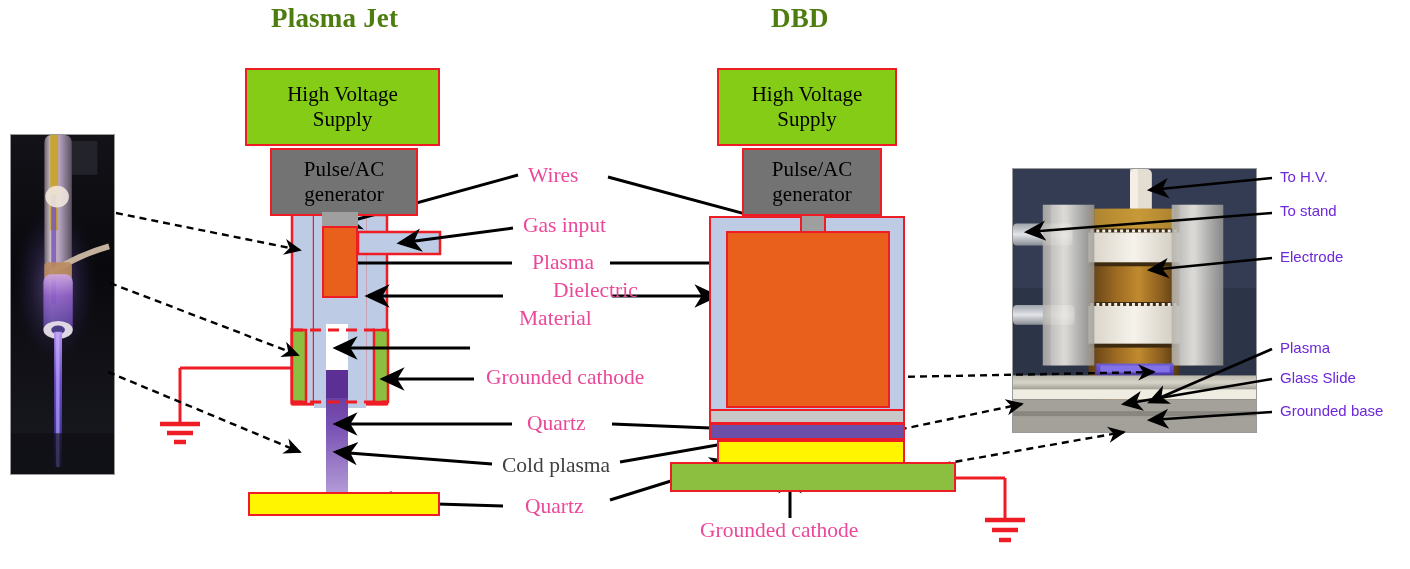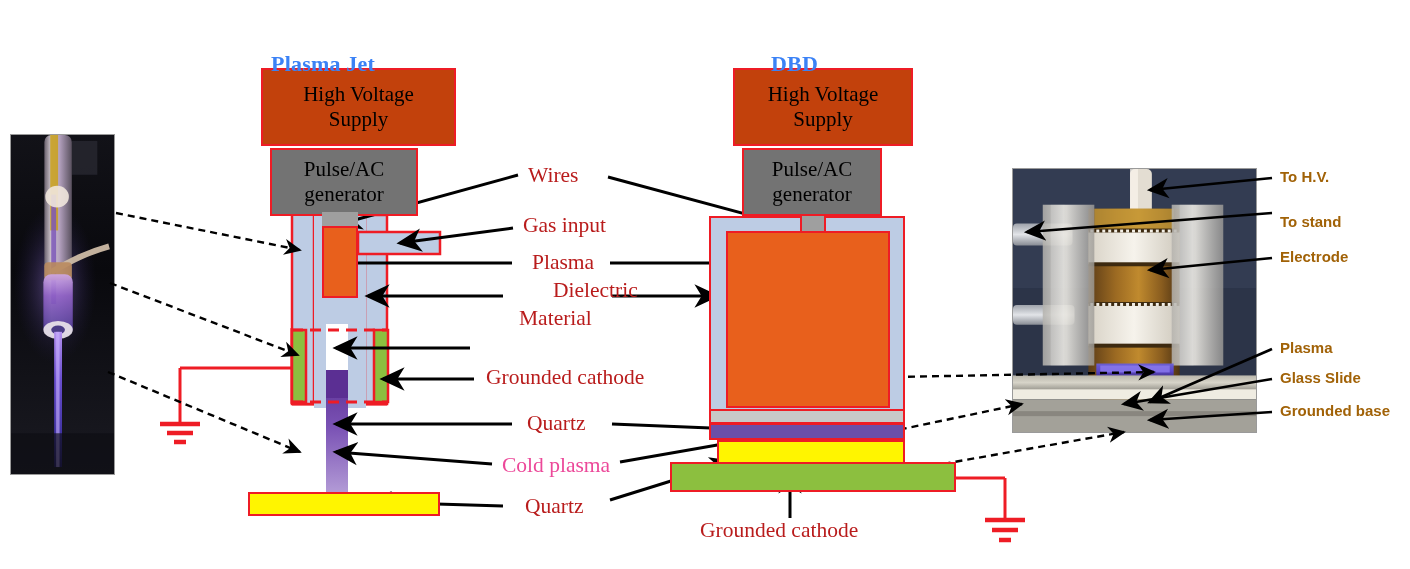"Plasma Jet" .ttl { color: #3b82f6 -> #4d7c0f; font-size: 22px -> 27px; margin-top: 48px -> none }
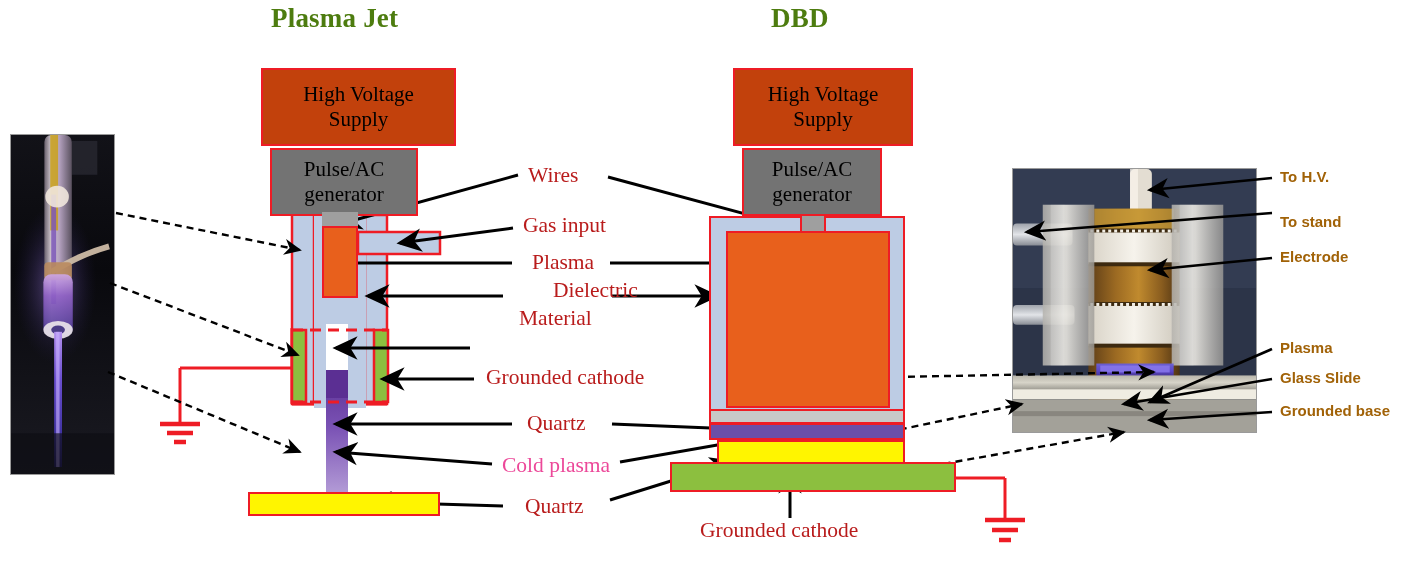"High Voltage" .psu { background: #c2410c -> #84cc16; margin-left: 16px -> none }
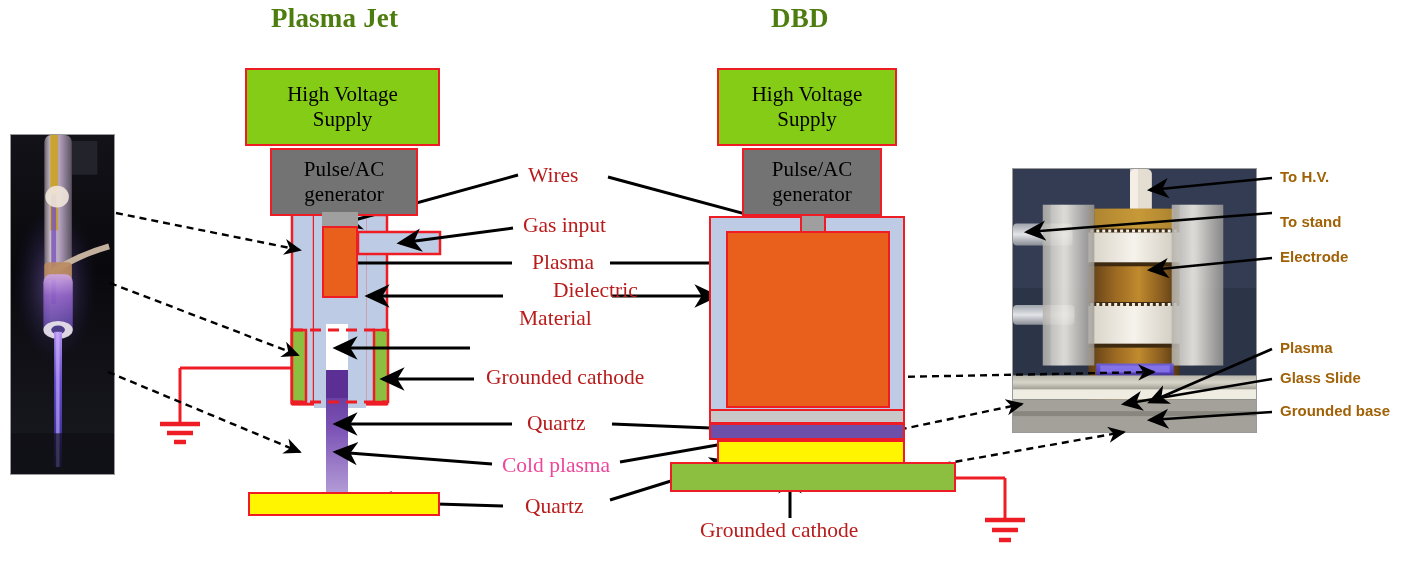"Wires" .lbl { color: #b91c1c -> #ec4899 }
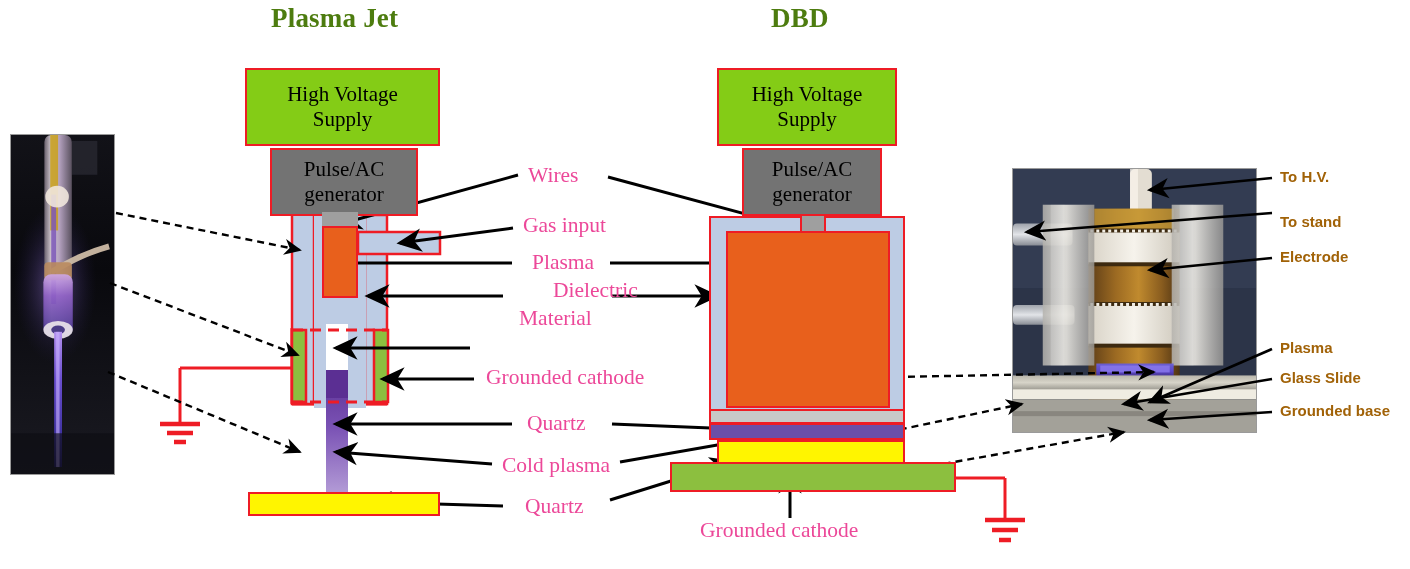"To H.V." .rlbl { color: #a16207 -> #6d28d9; font-weight: bold -> normal }
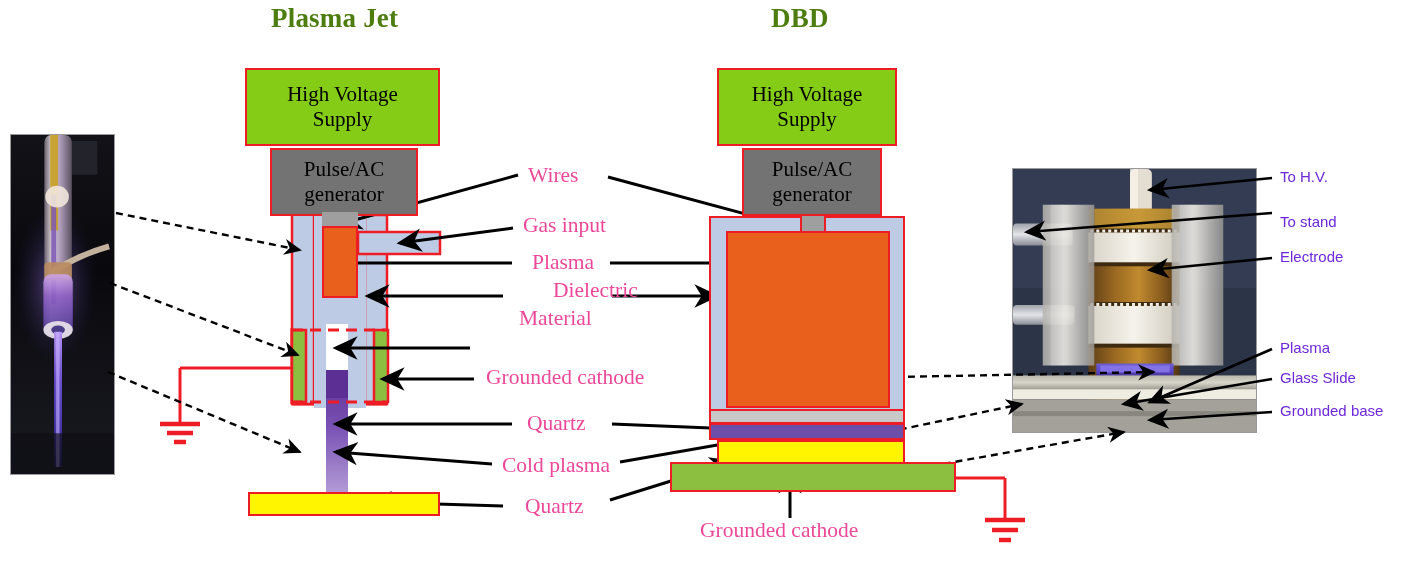"To stand" div.rlbl { top: 213px -> 202px }
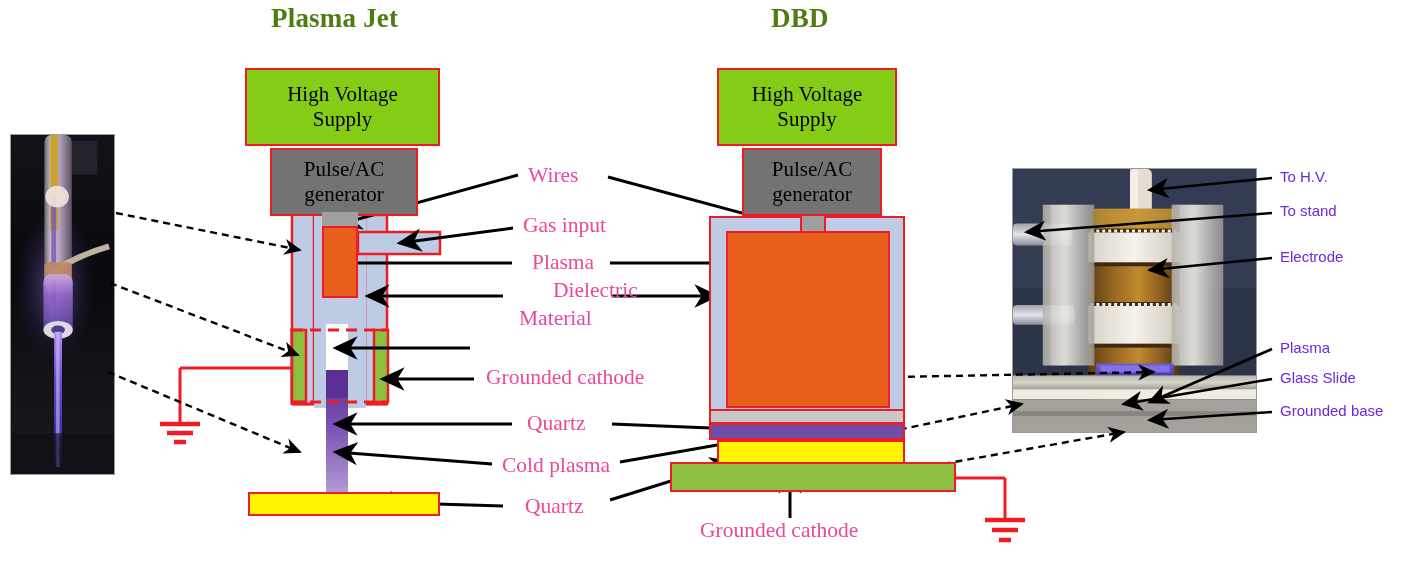"Cold plasma" .lbl.red { color: #ec4899 -> #404040 }
